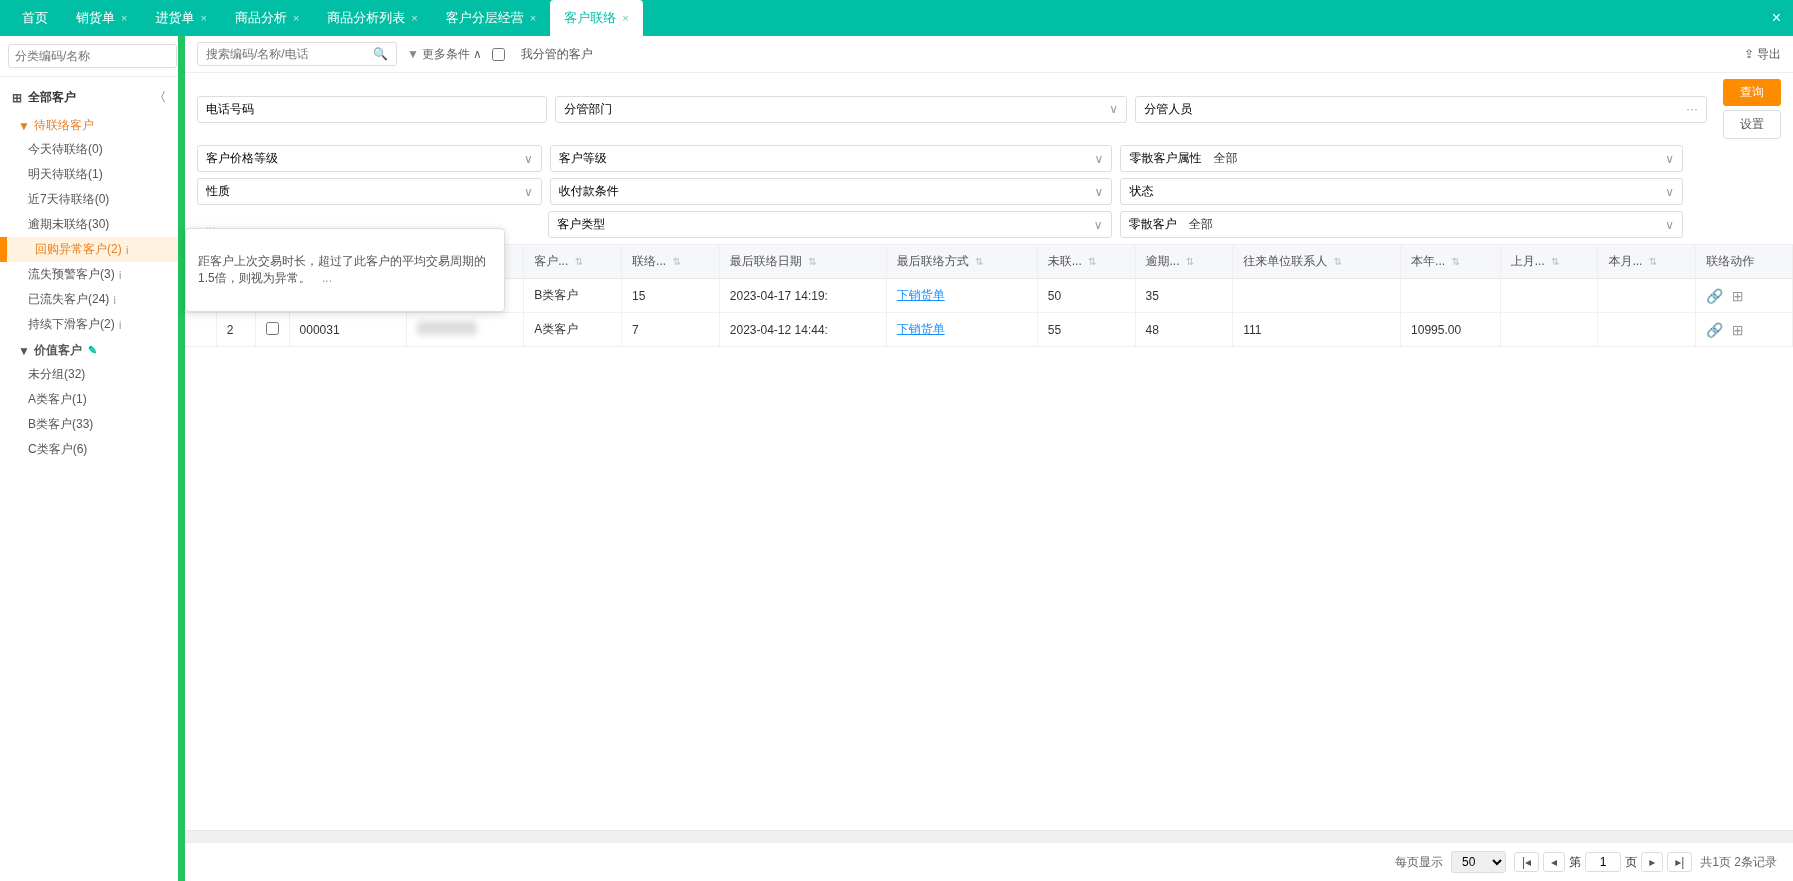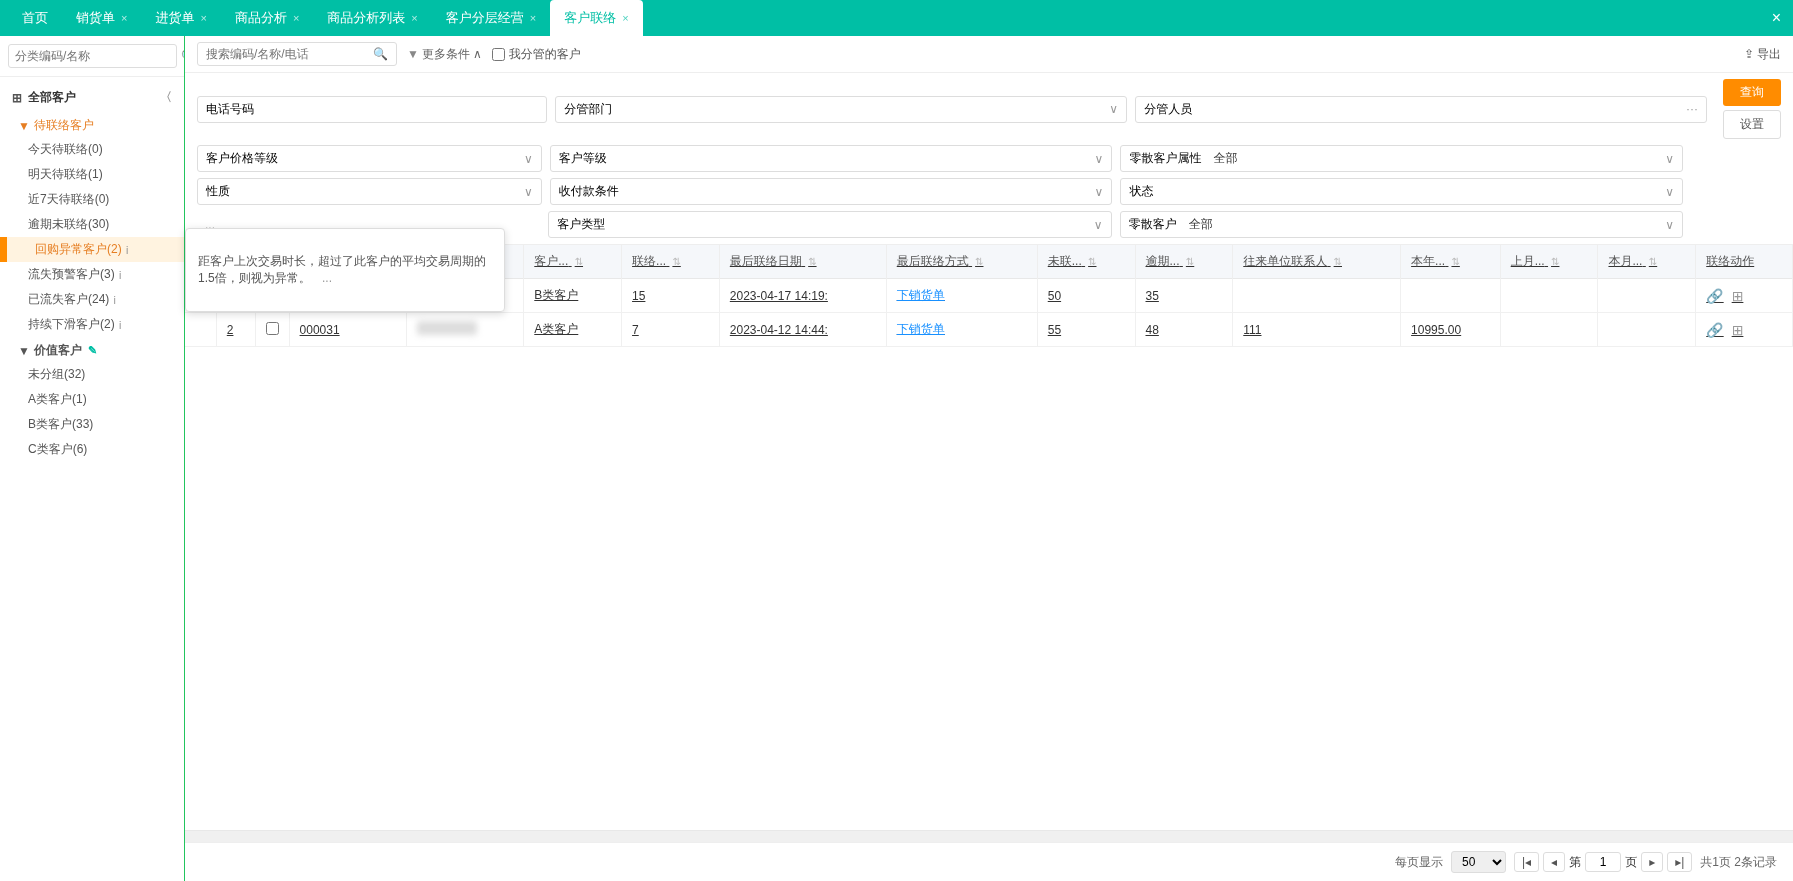"分类编码/名称" .sidebar { border-right: 1px solid #22c55e -> 7px solid #22c55e }
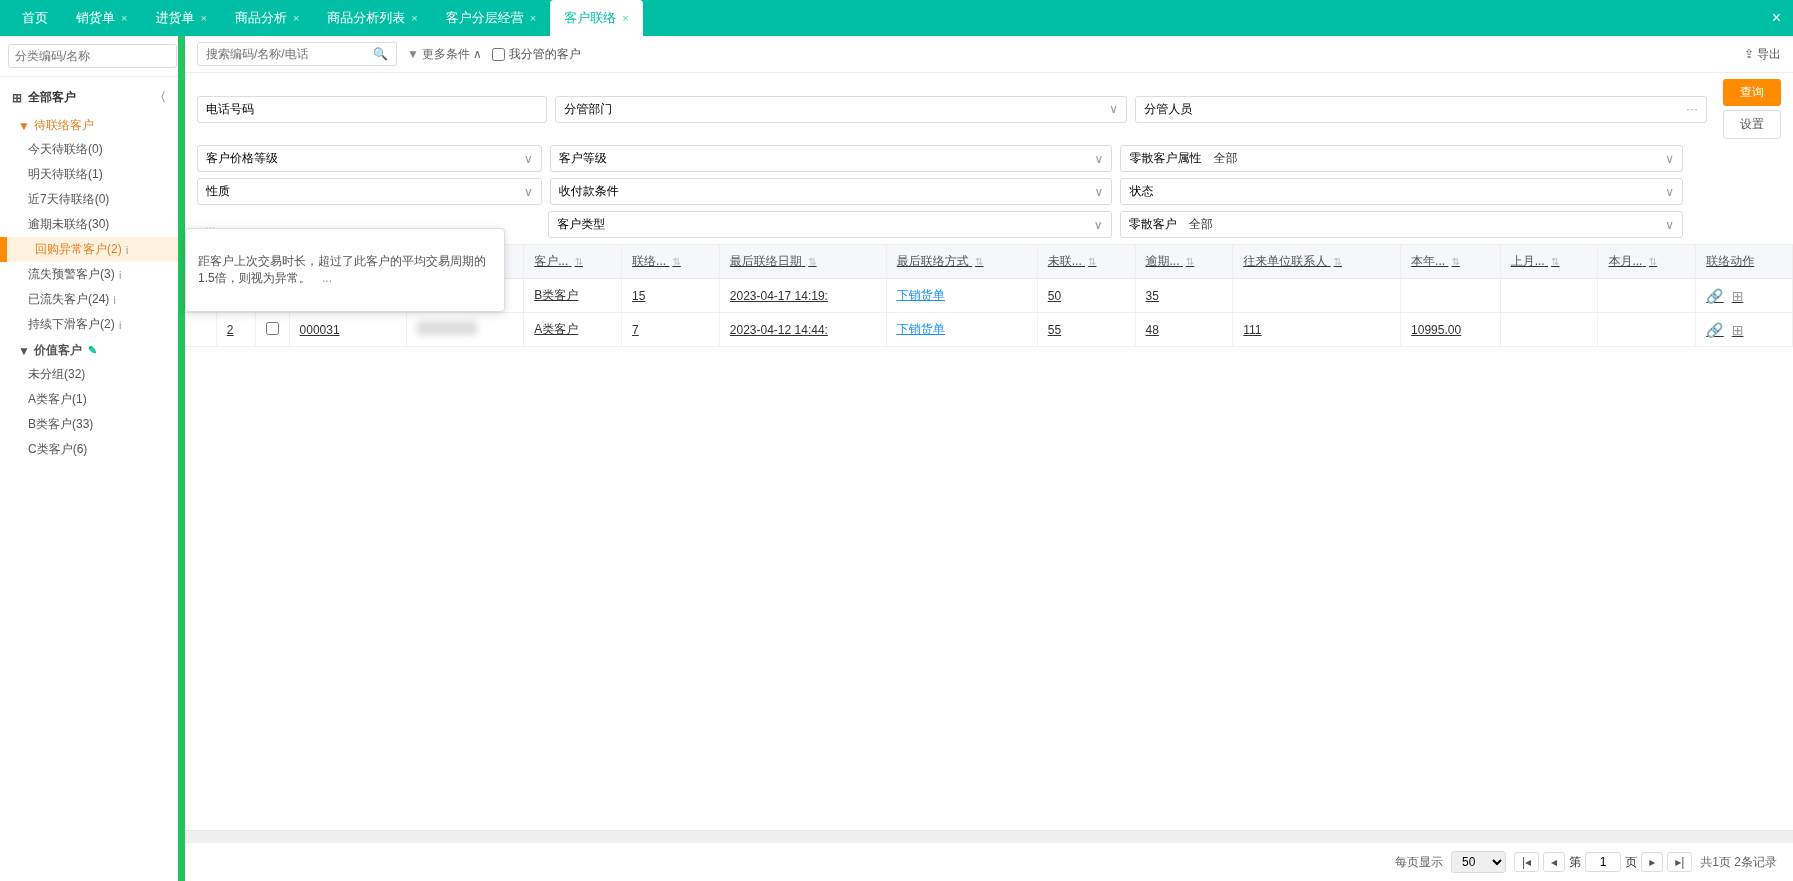"我分管的客户" .my-customers { gap: 4px -> 16px }
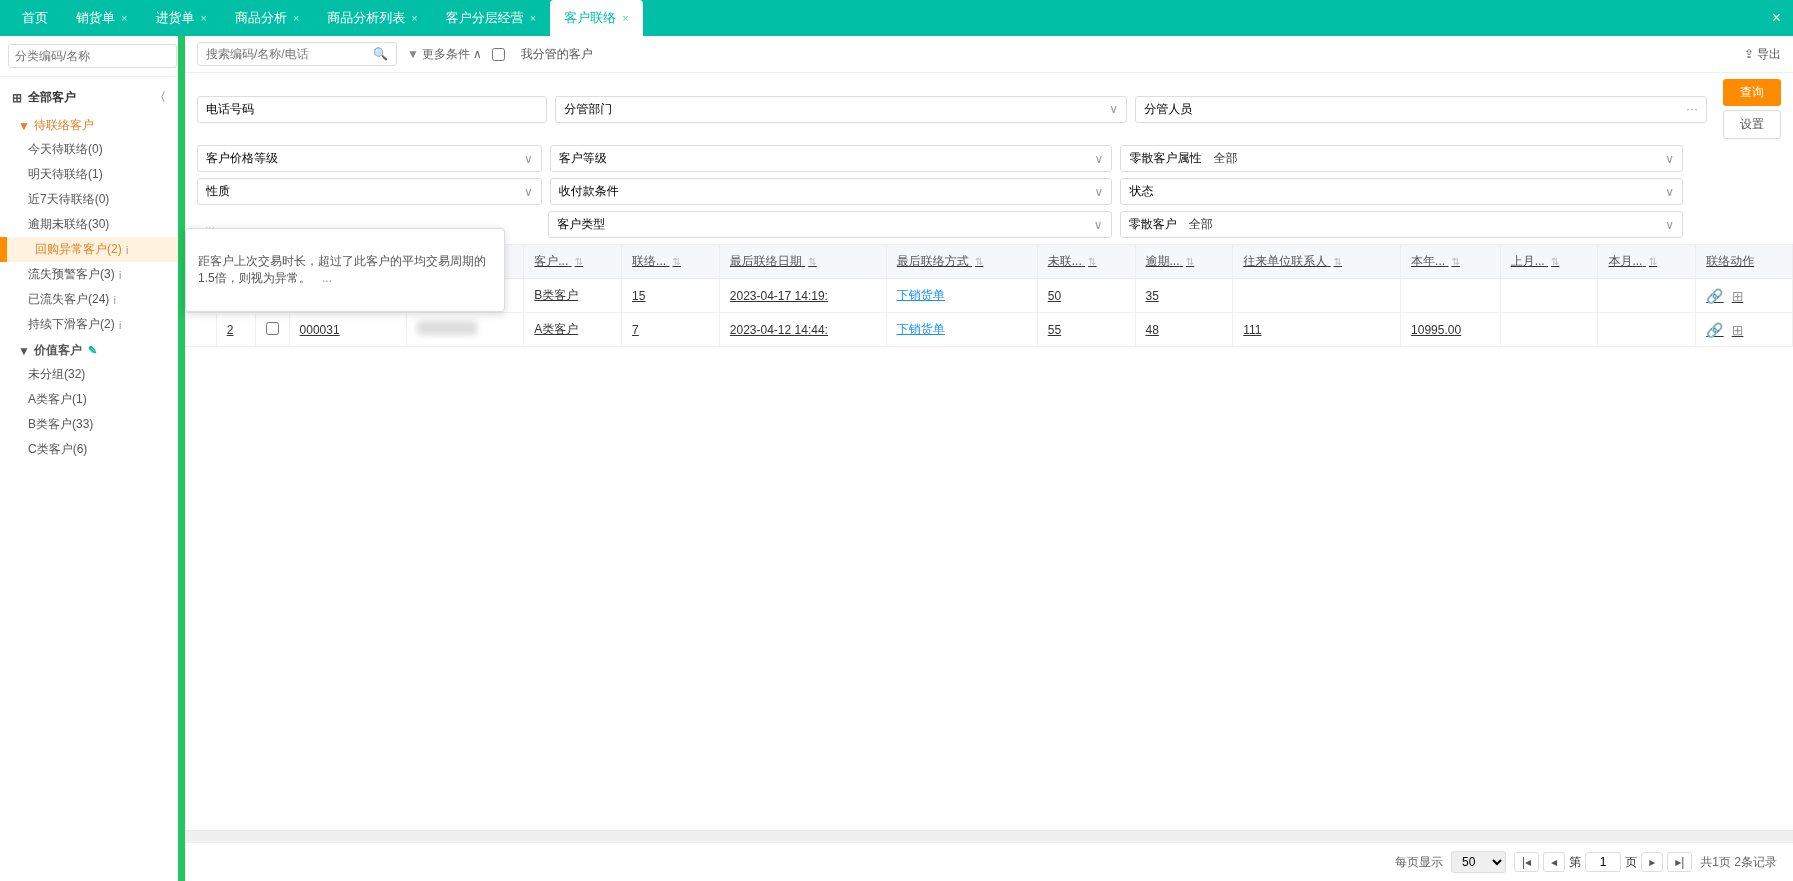"客户... ⇅" .table-area { text-decoration: underline -> none }
